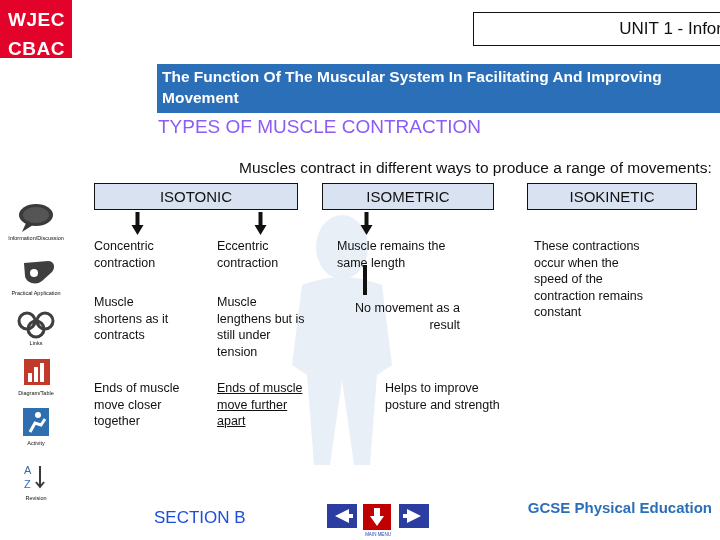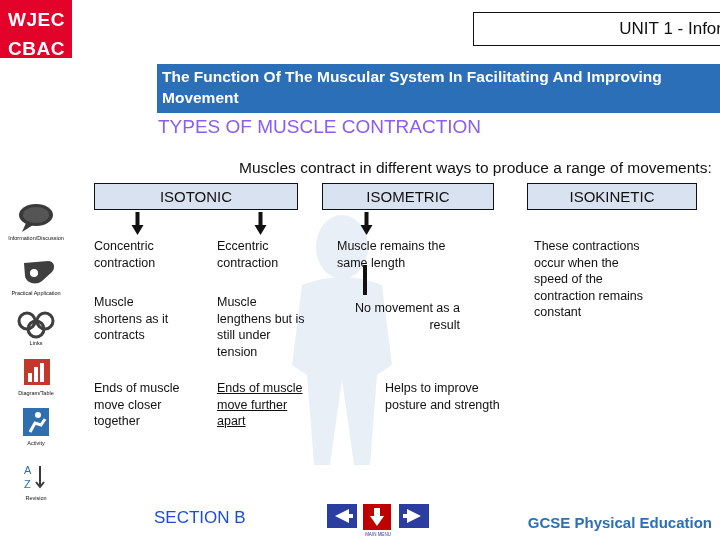"GCSE Physical Education" #footerright { top: 514px -> 499px }
